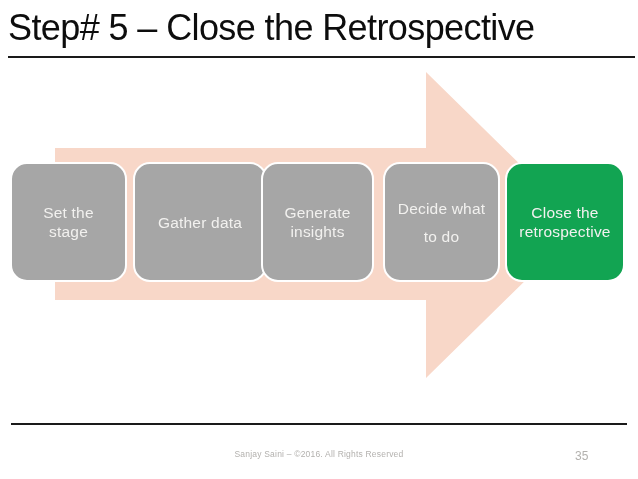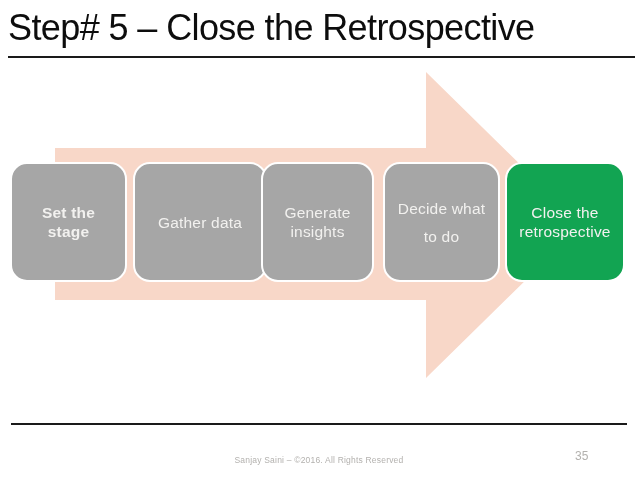"Set the" .s1 { font-weight: bold -> none }
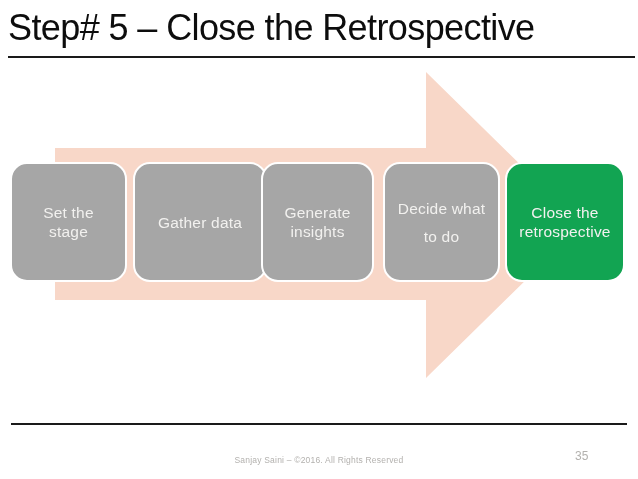"Sanjay Saini – ©2016. All" .footer-credit { margin-top: 6px -> none }
